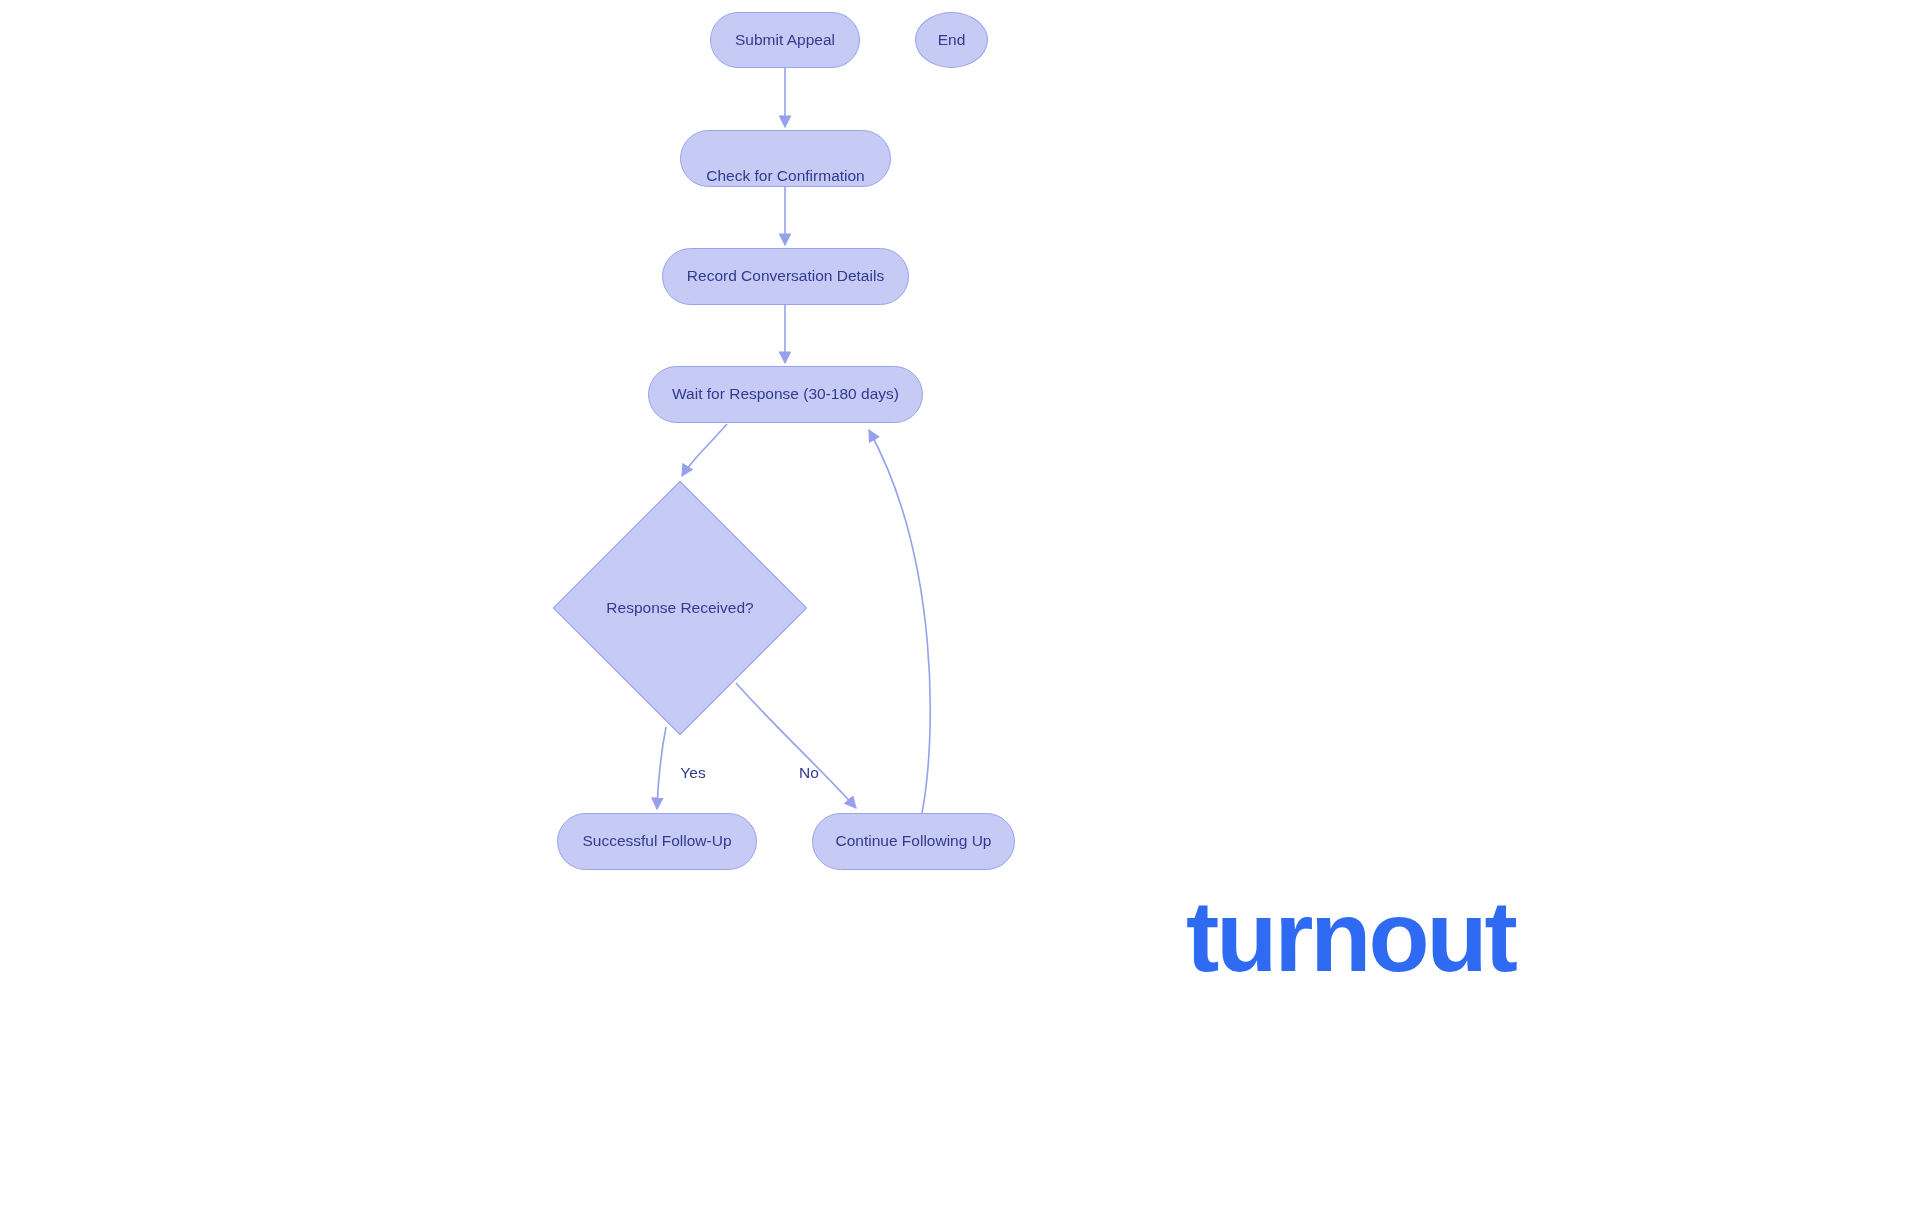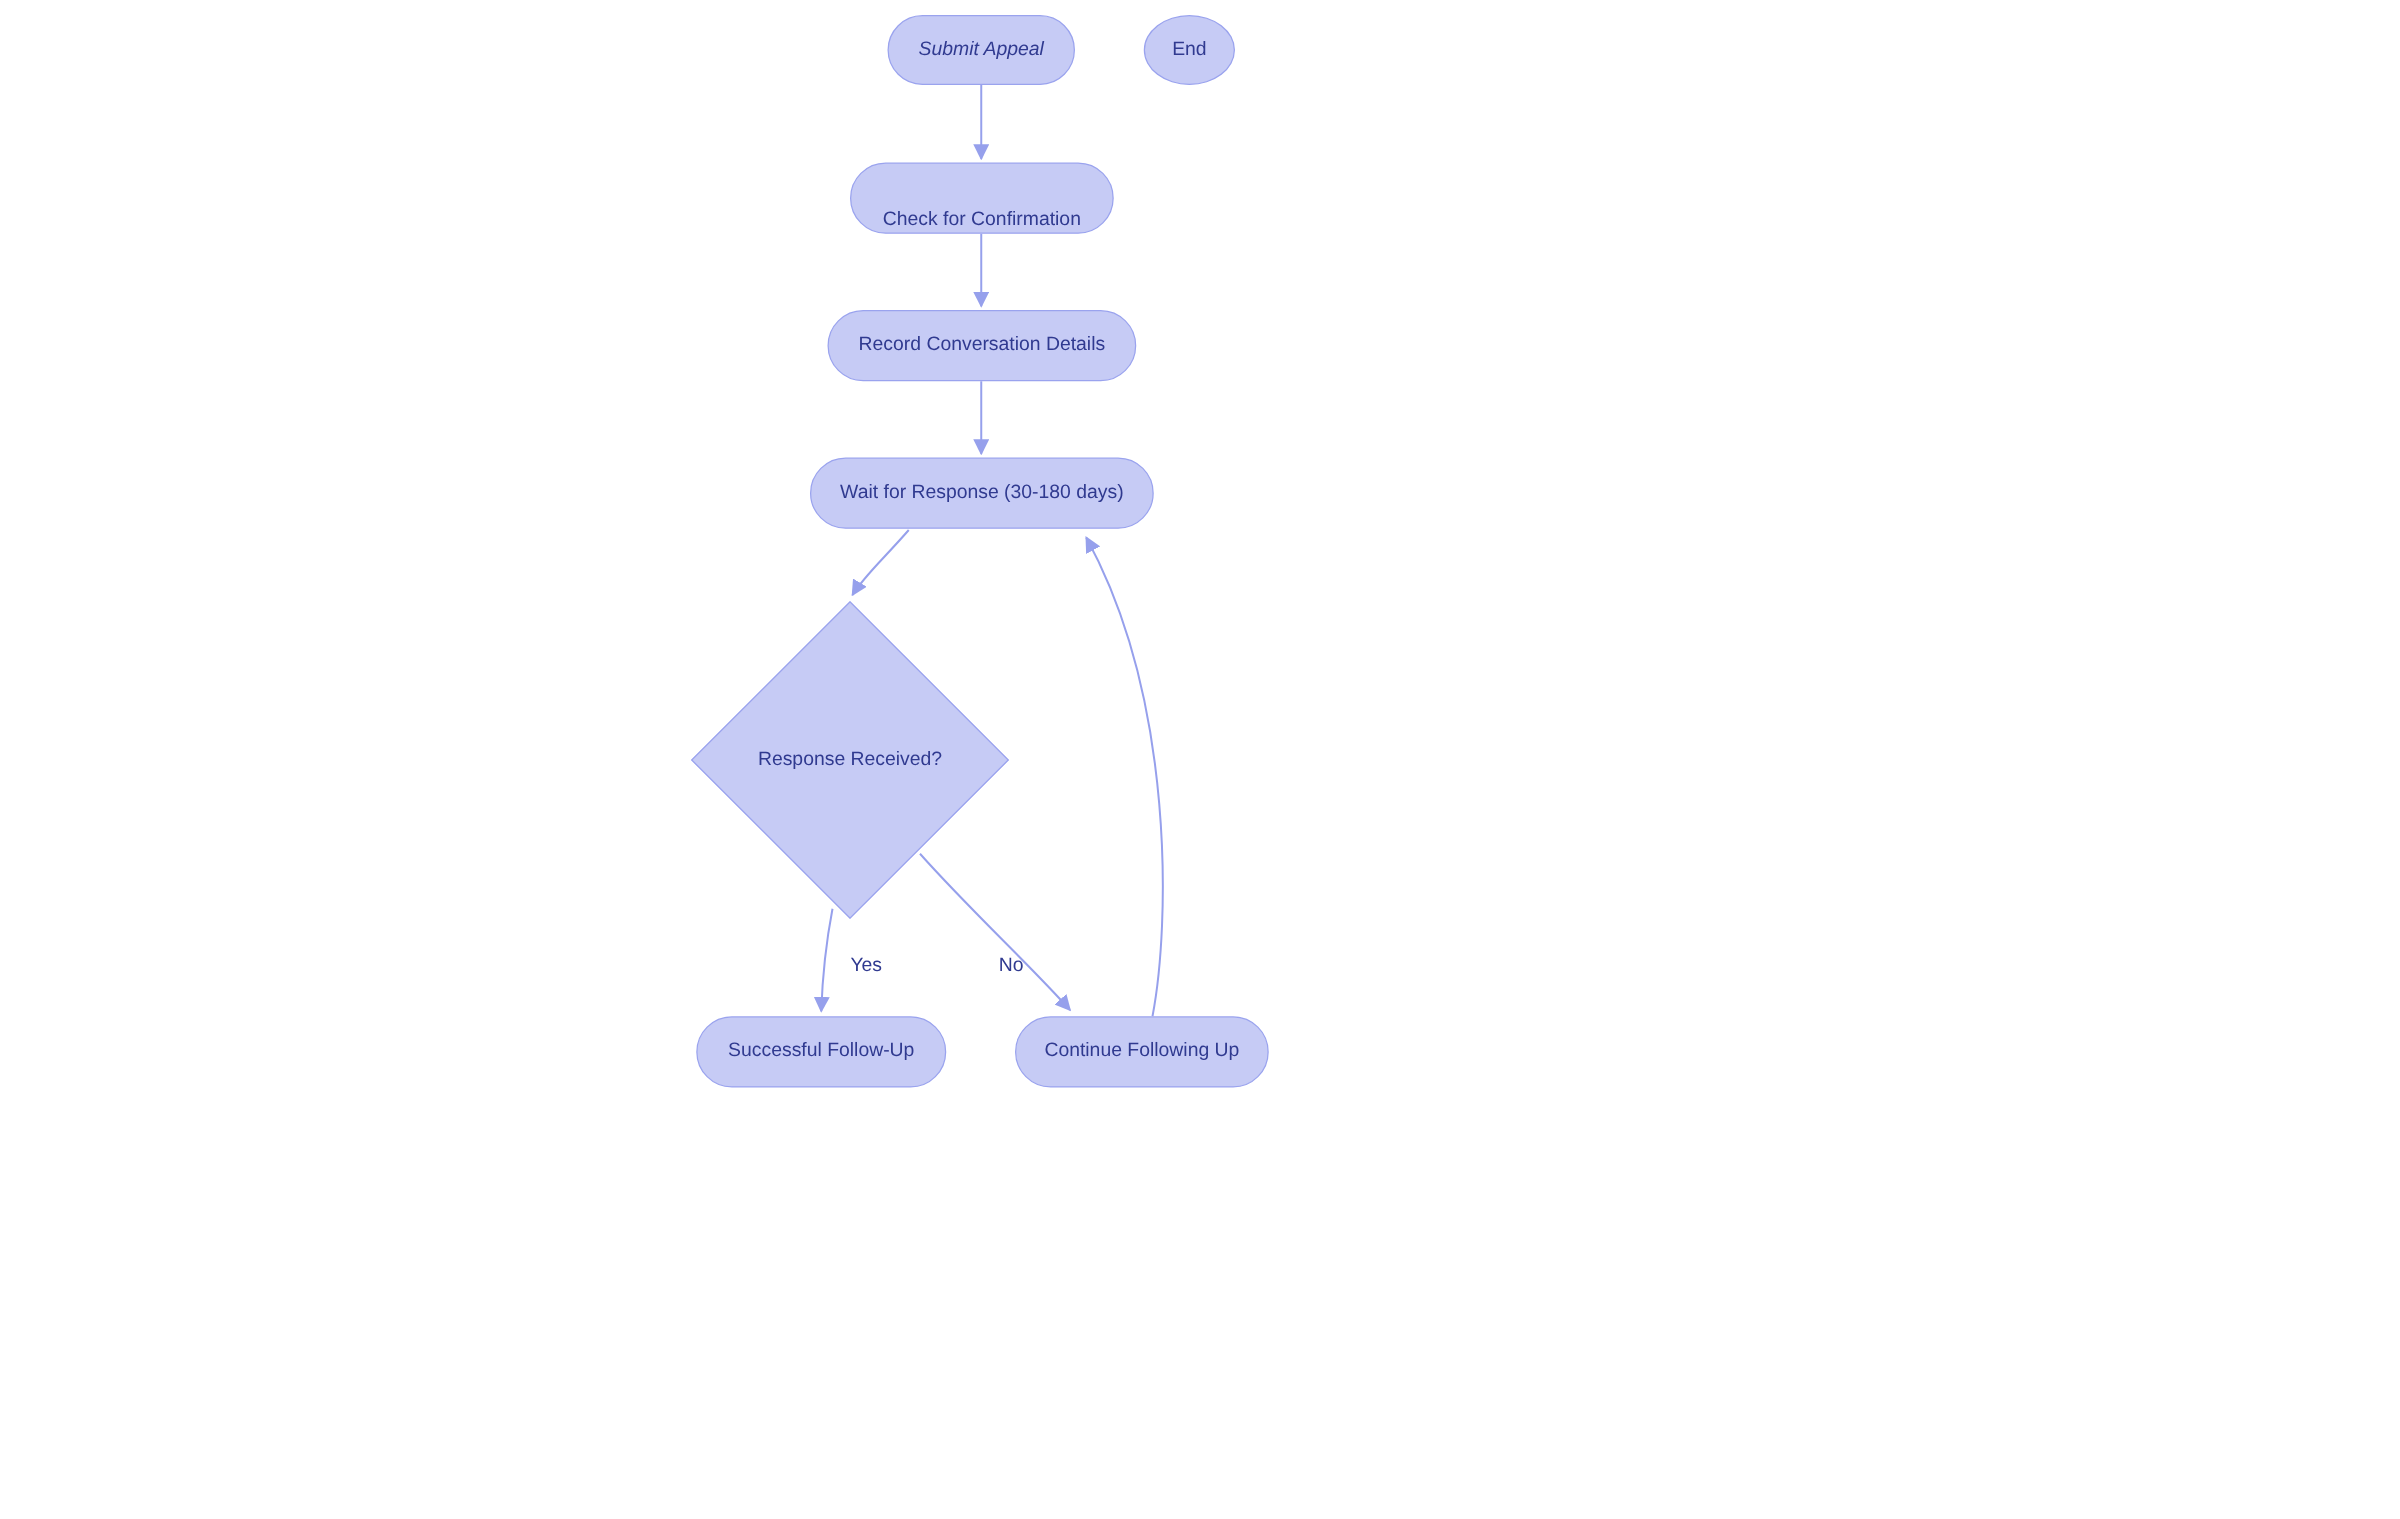"Submit Appeal" div.node { font-style: italic -> none }
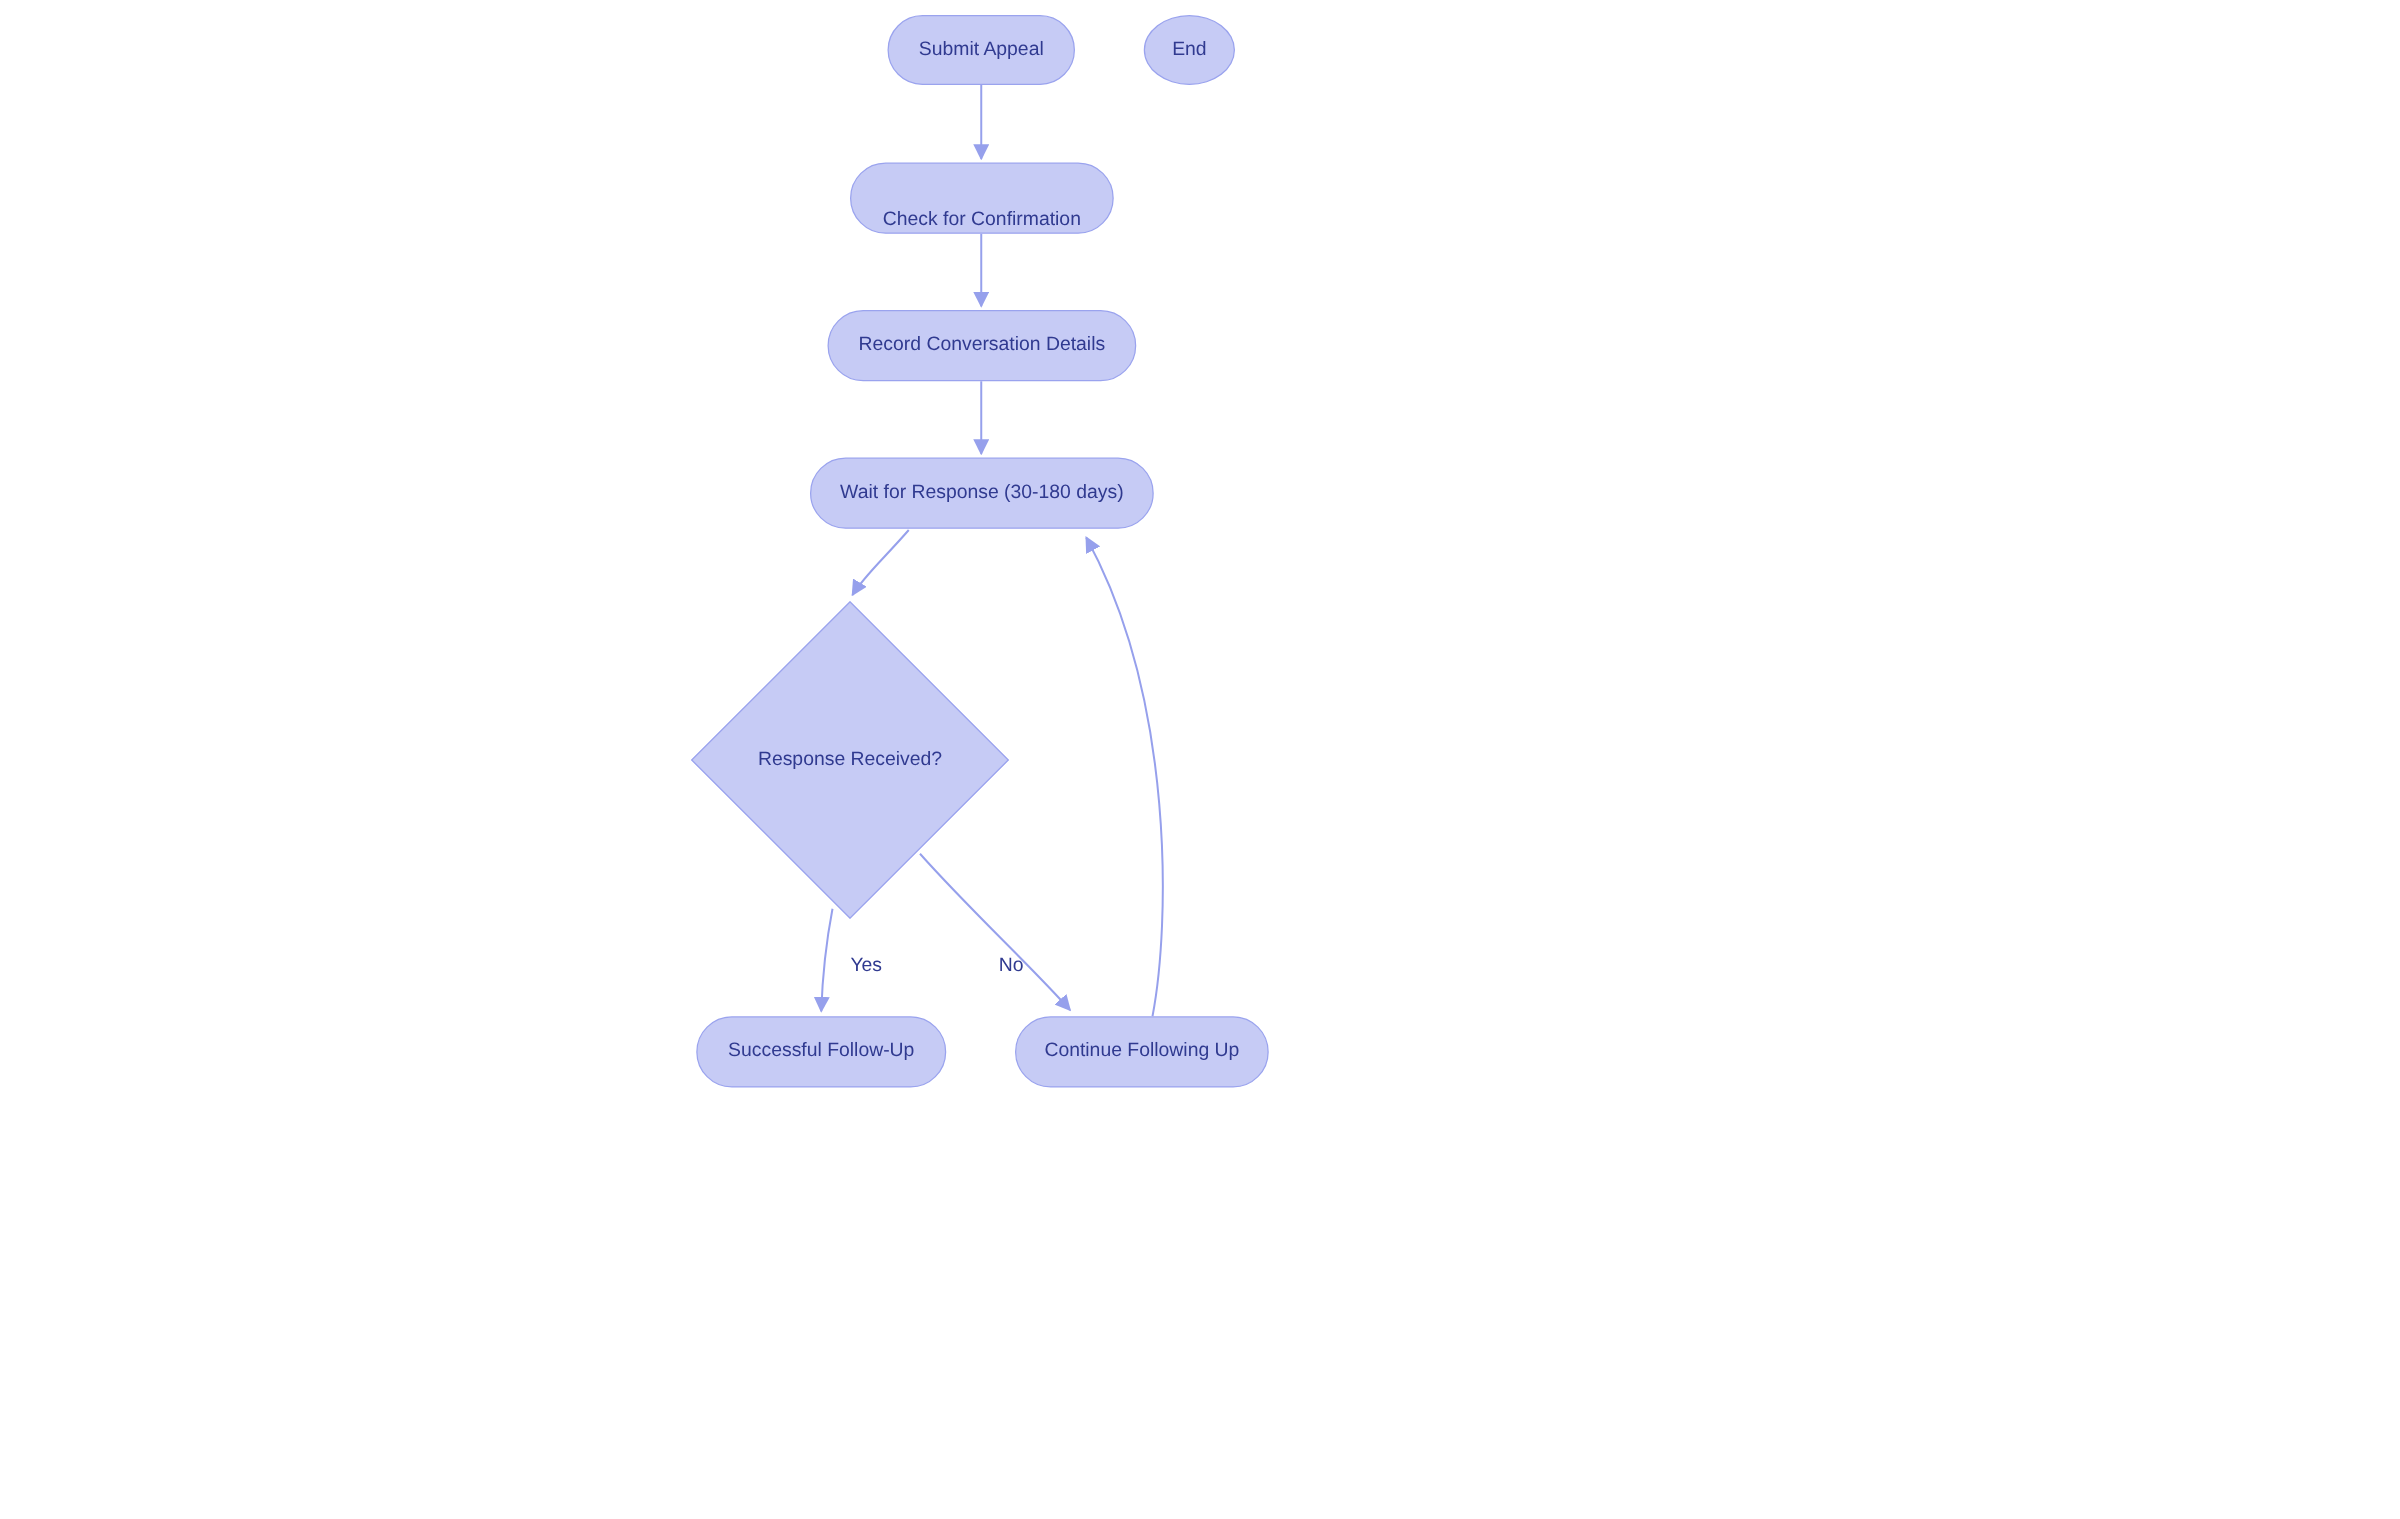"turnout" div.logo { html: none -> <div>turnout</div> }
